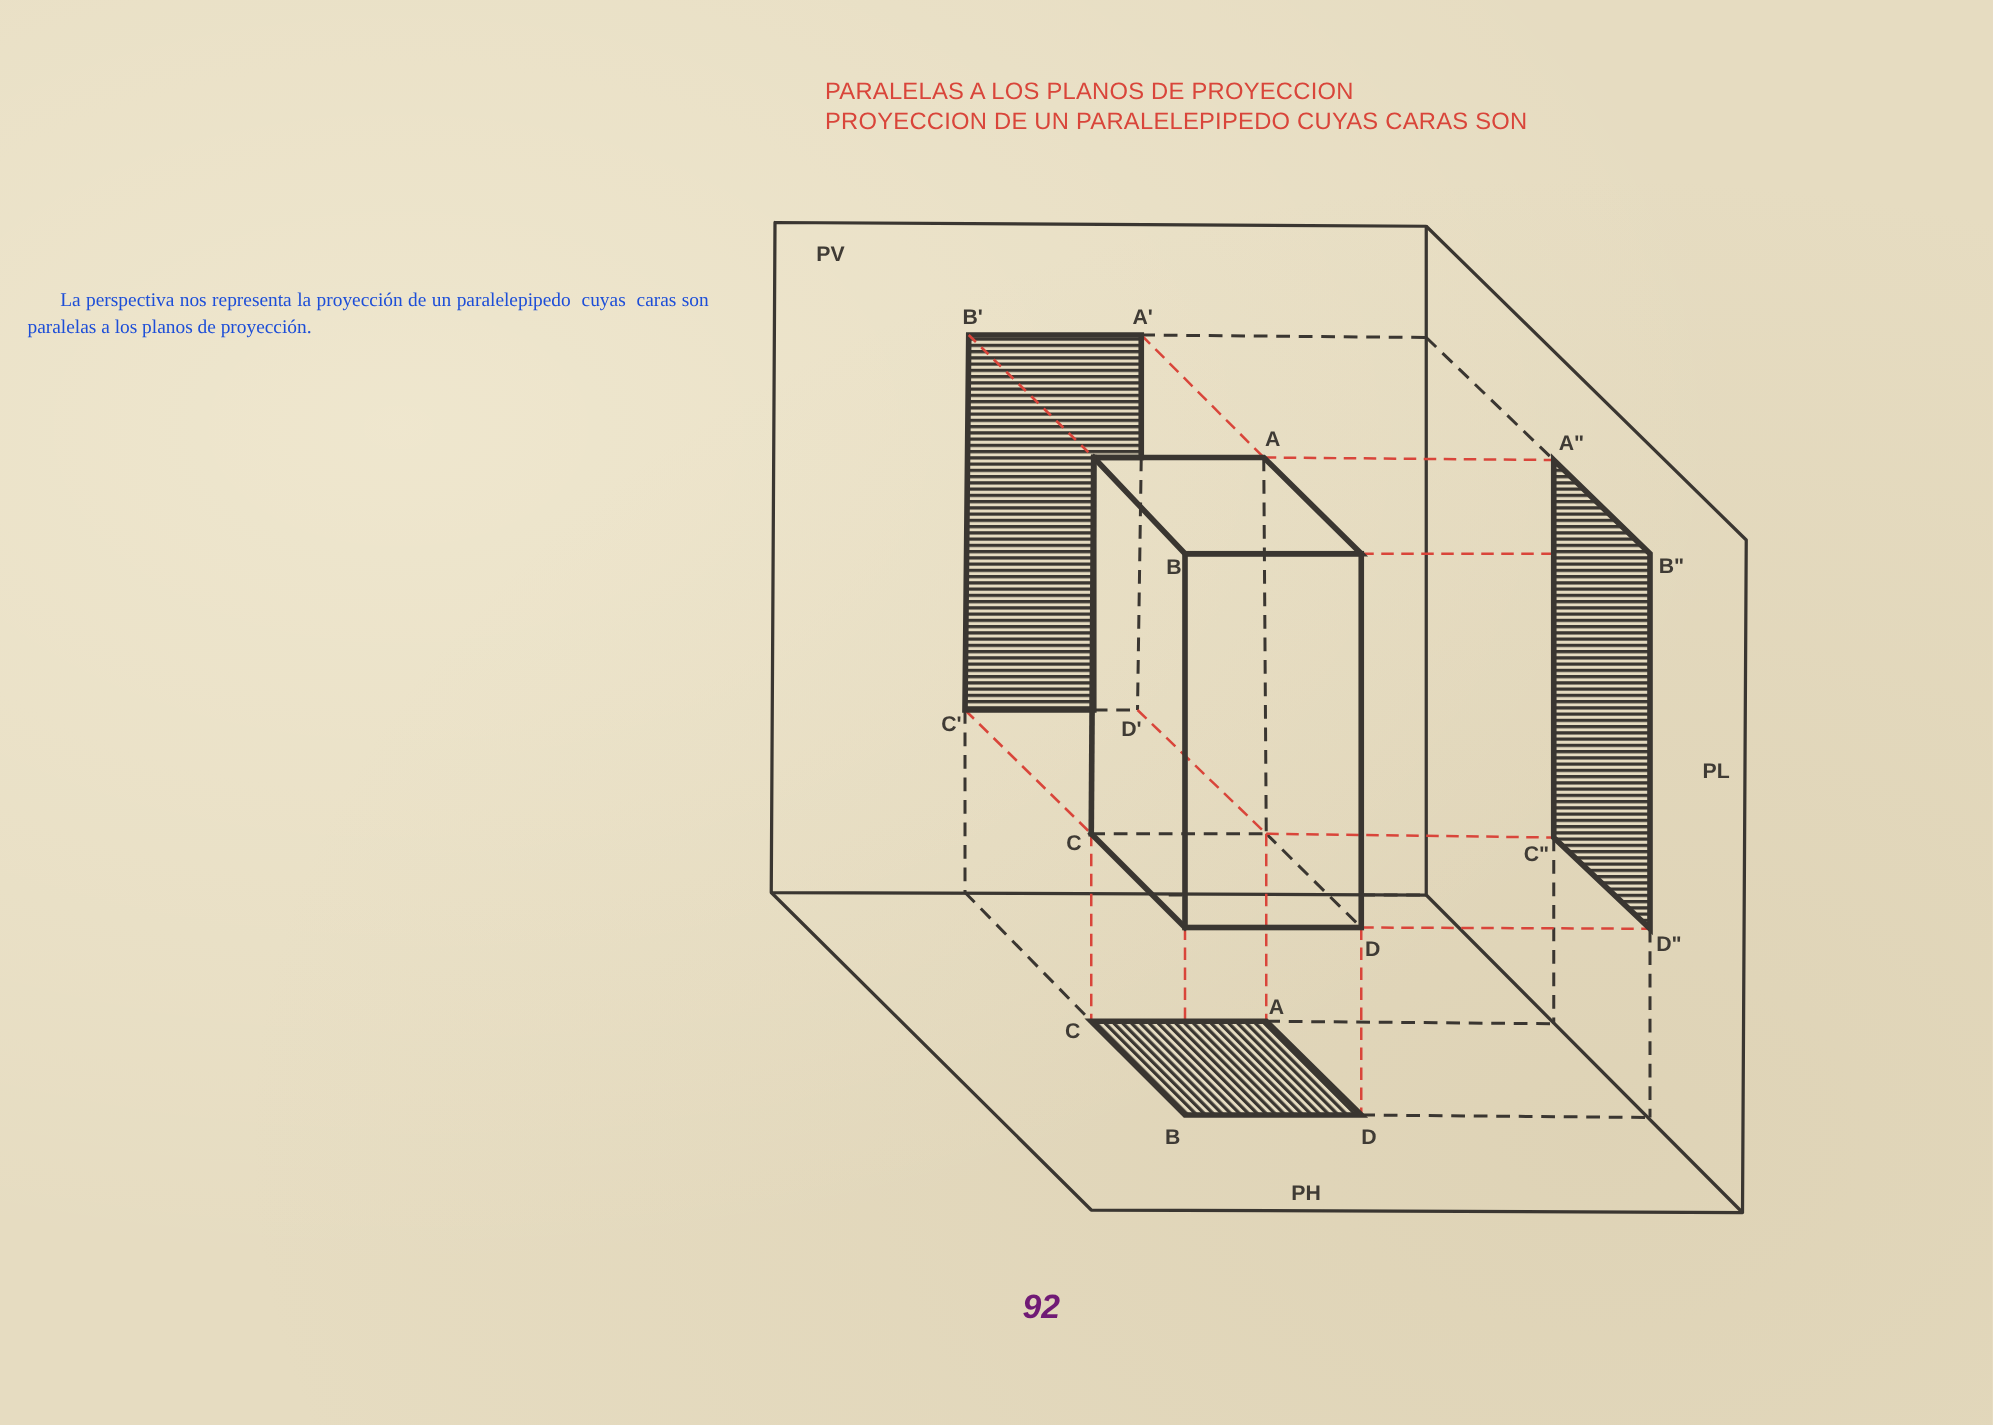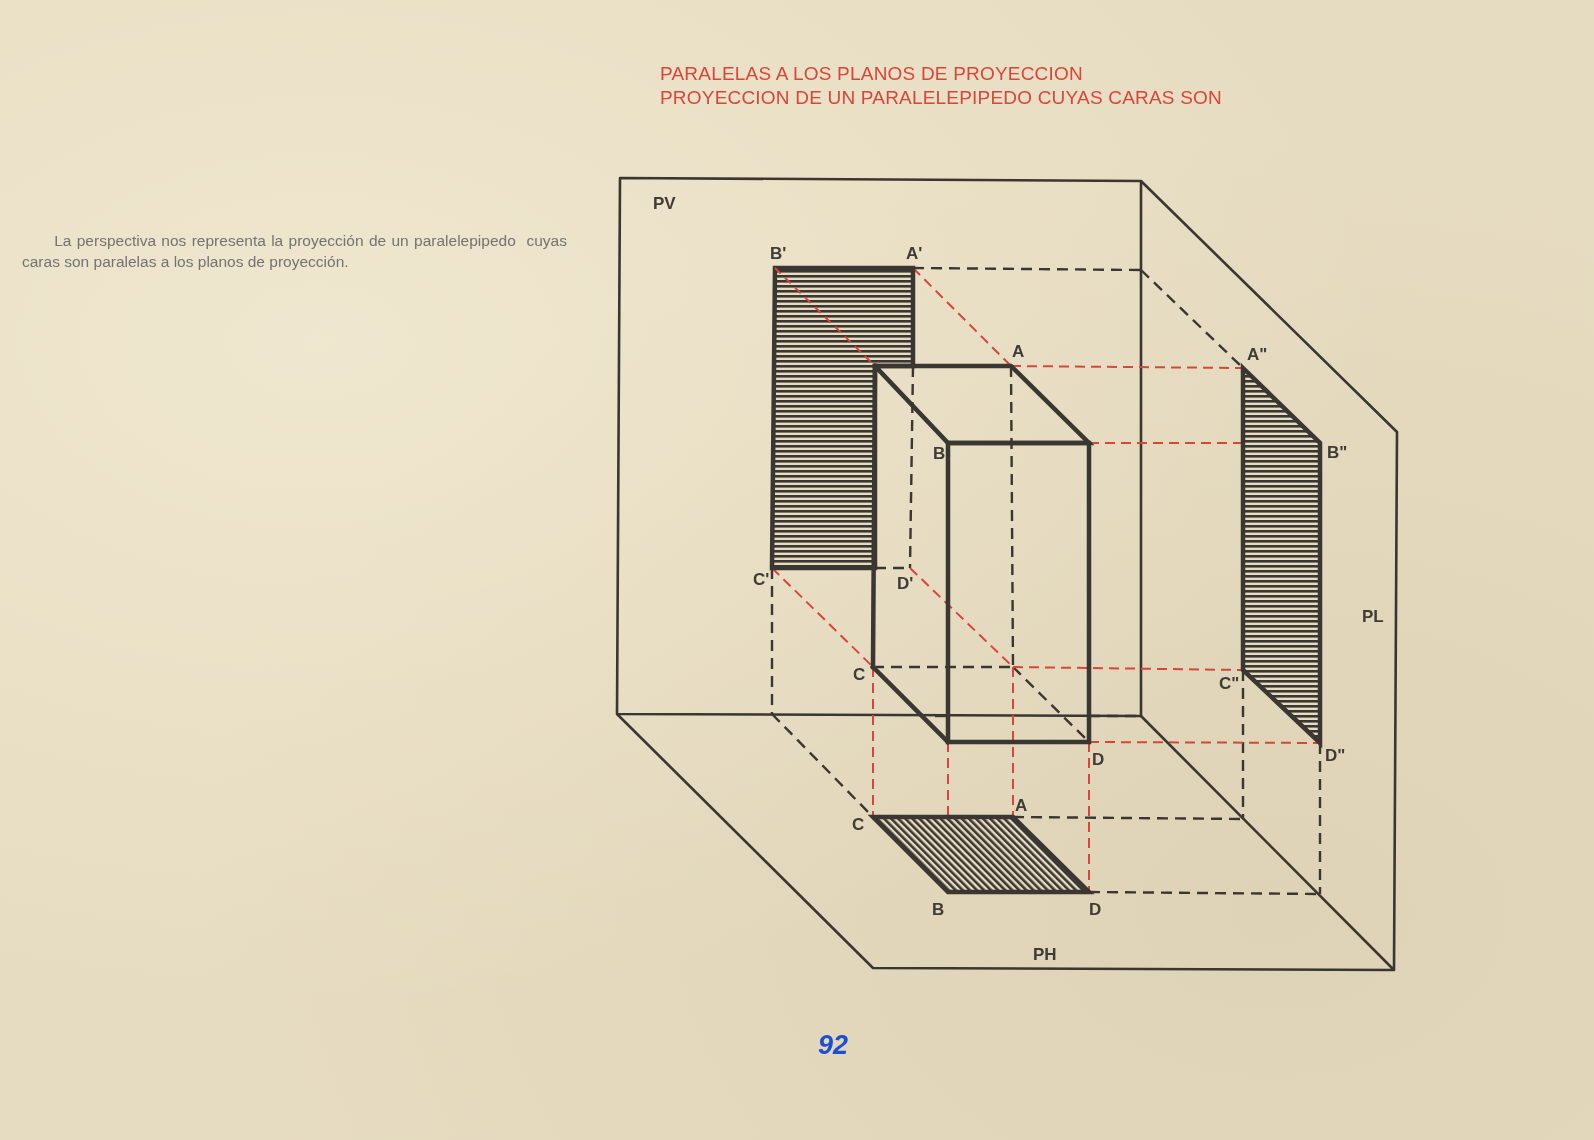"La perspectiva nos representa la" .intro { color: #737373 -> #1d4ed8; font-family: Liberation Sans, sans-serif -> Liberation Serif, serif }
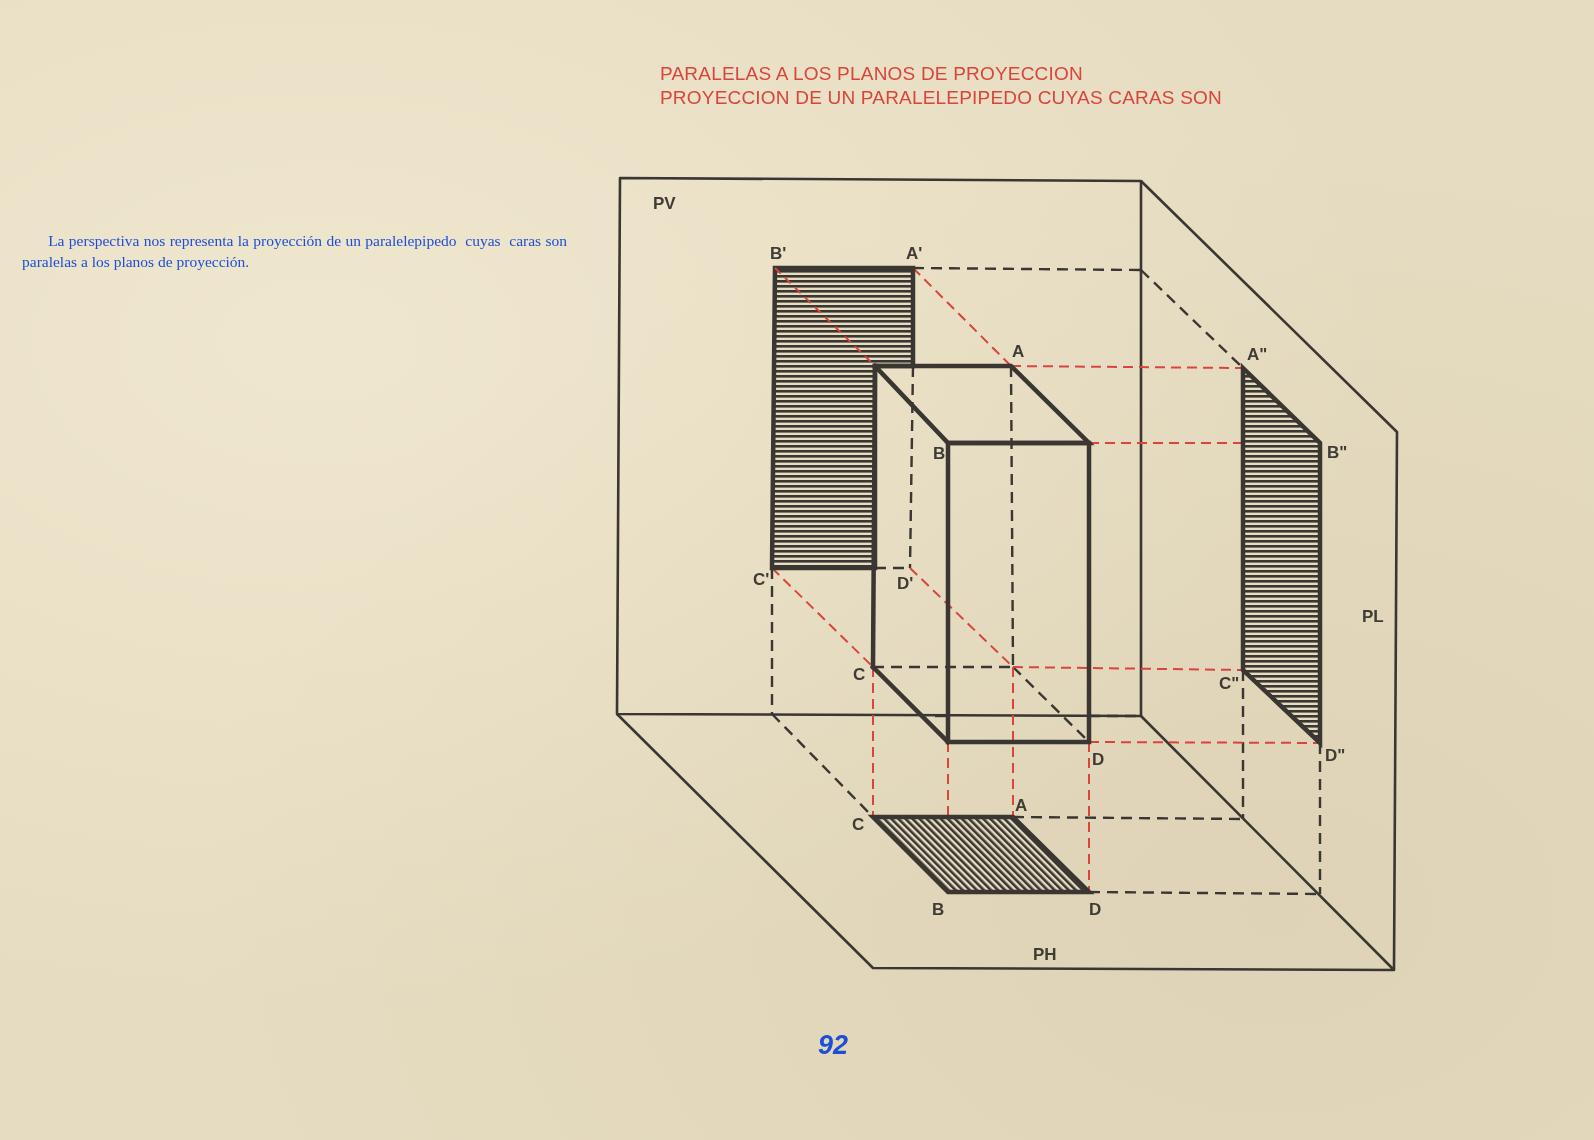"92" .page-num { color: #1d4ed8 -> #701a75 }
